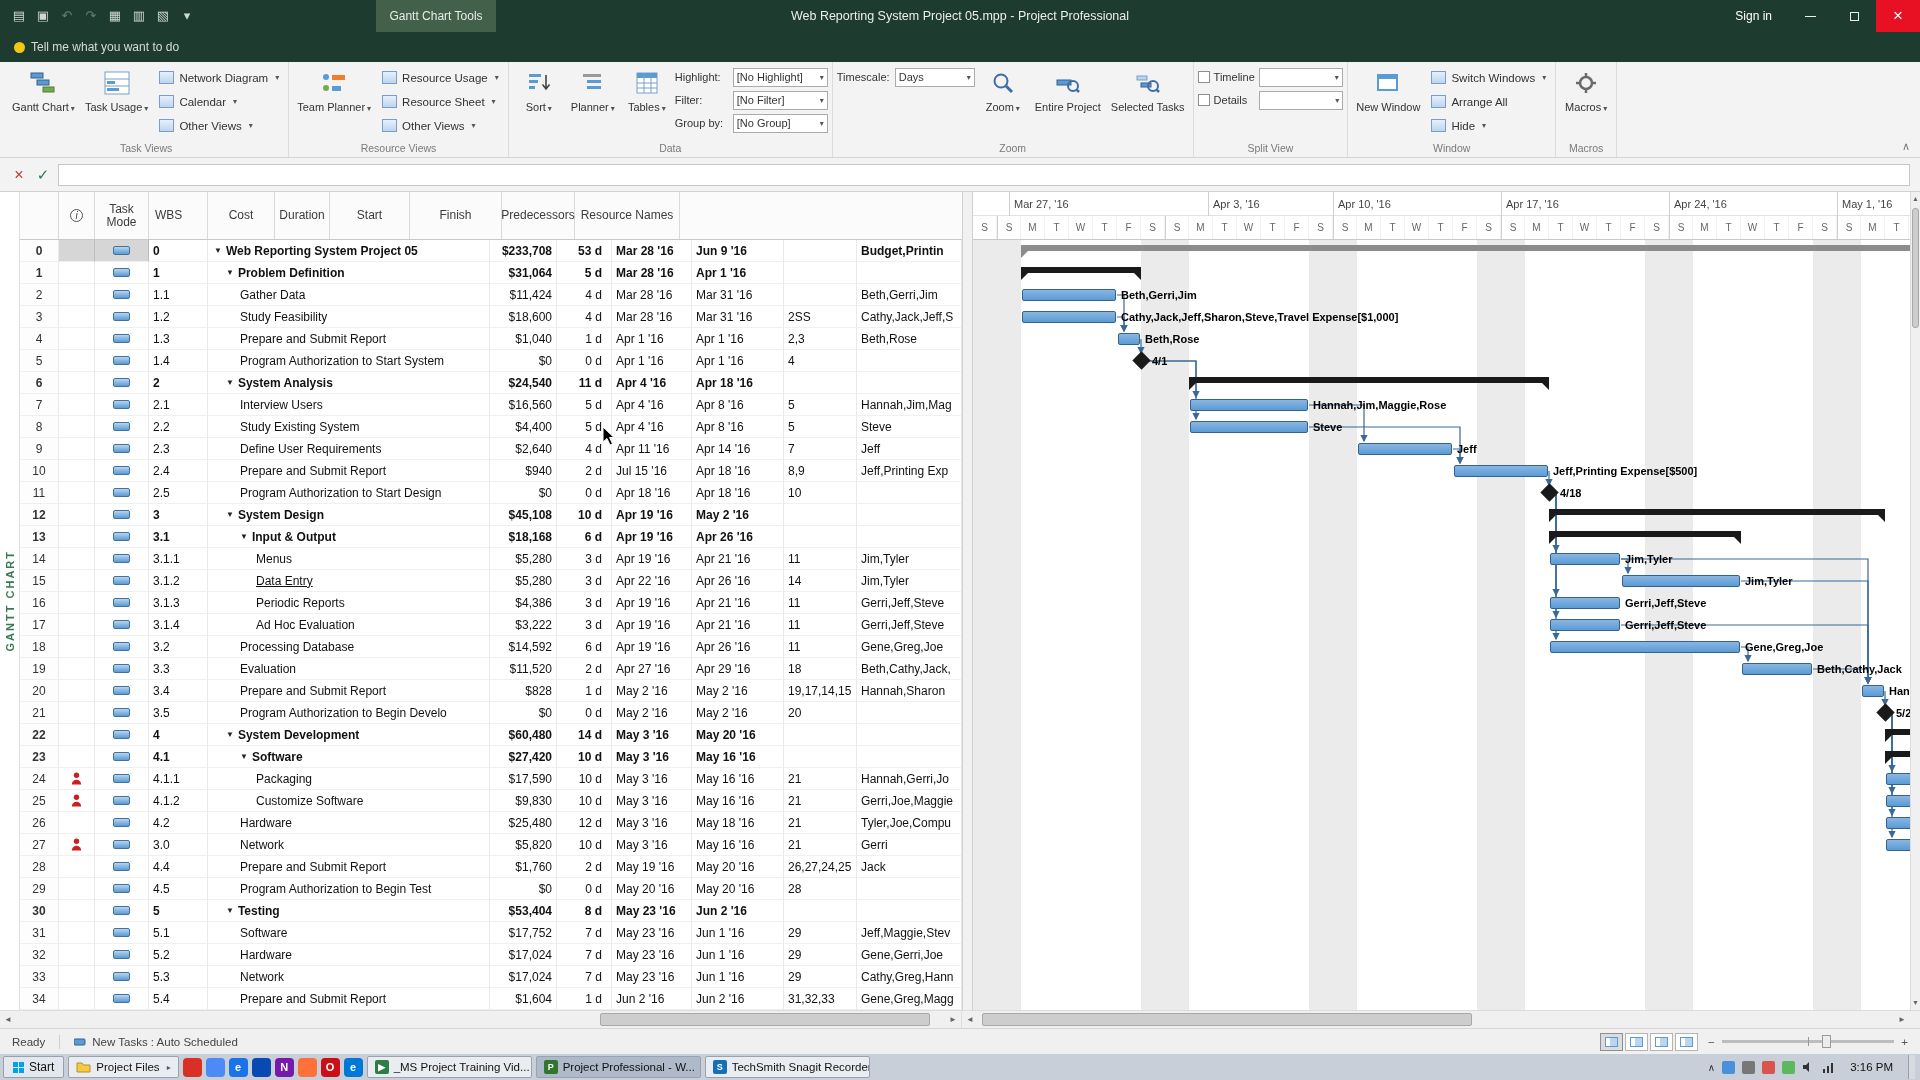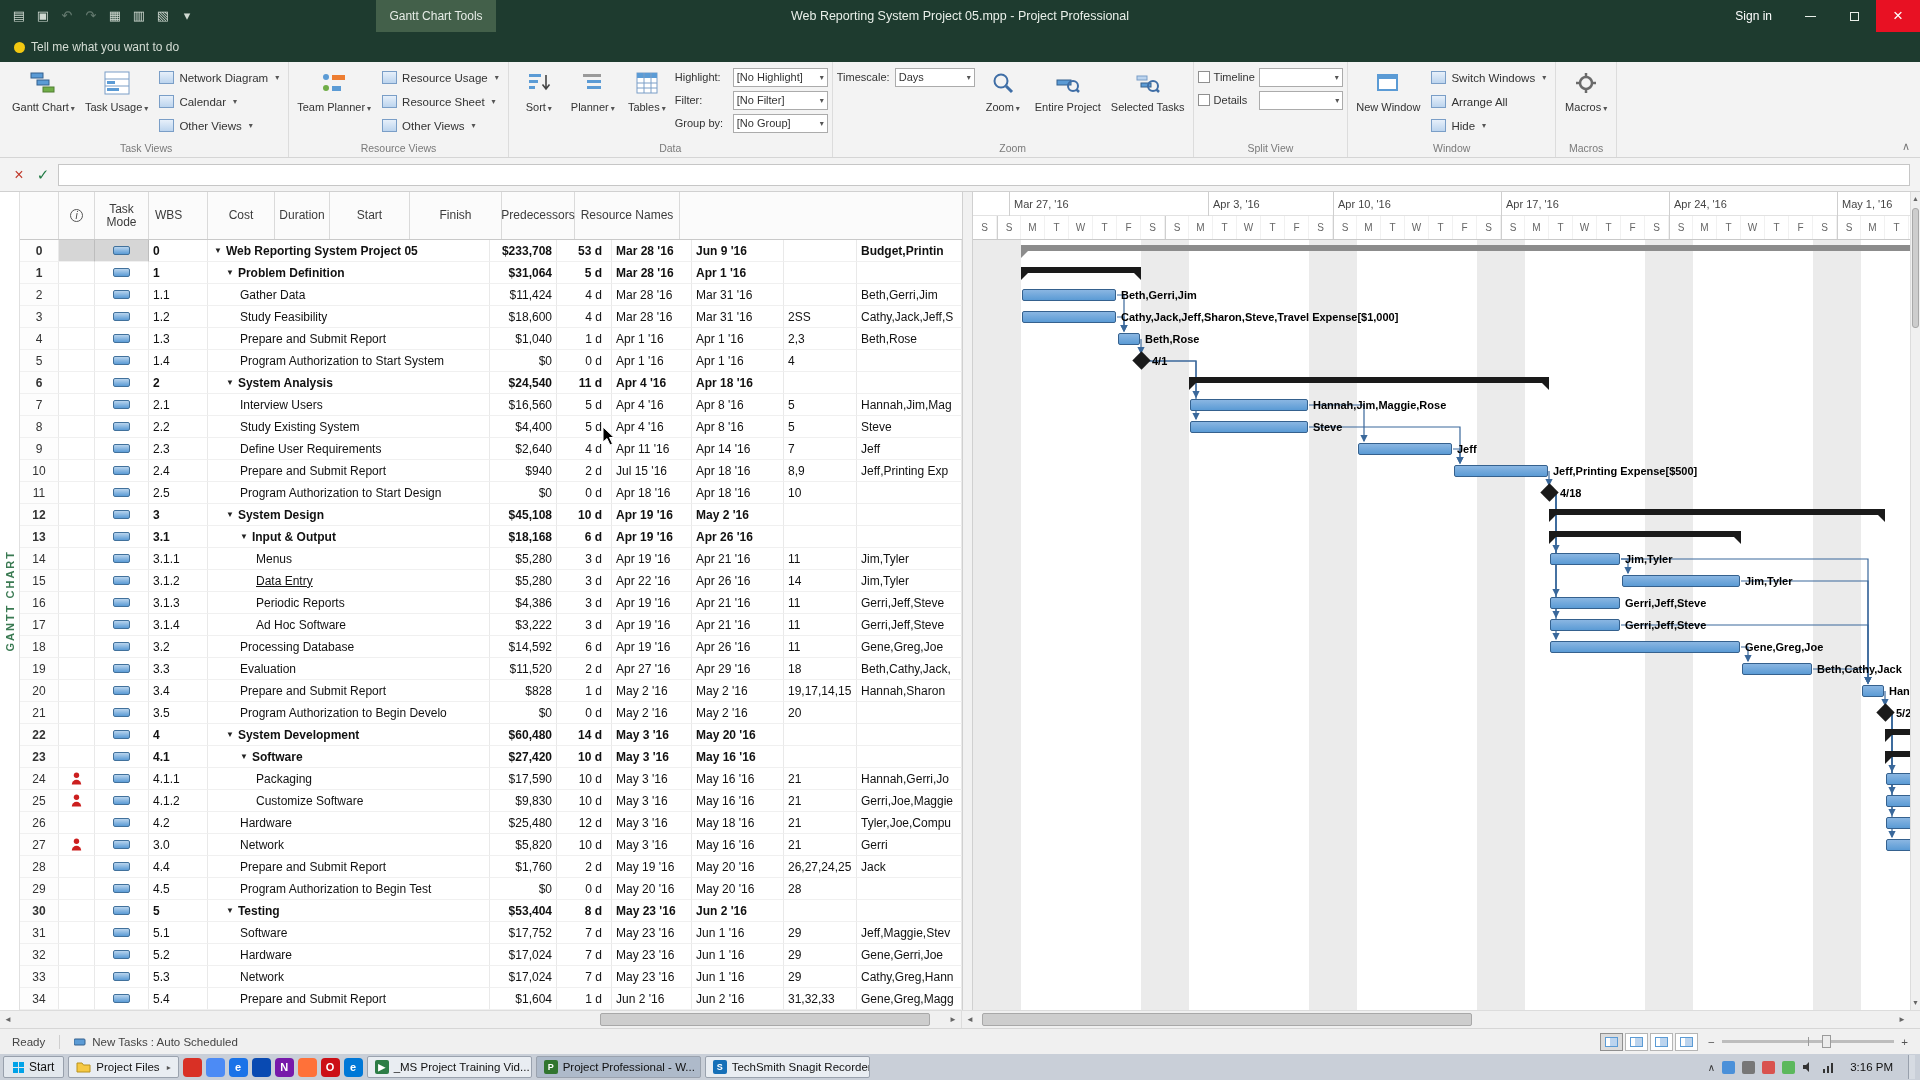"Ad Hoc Software" span { text: Software -> Evaluation }
